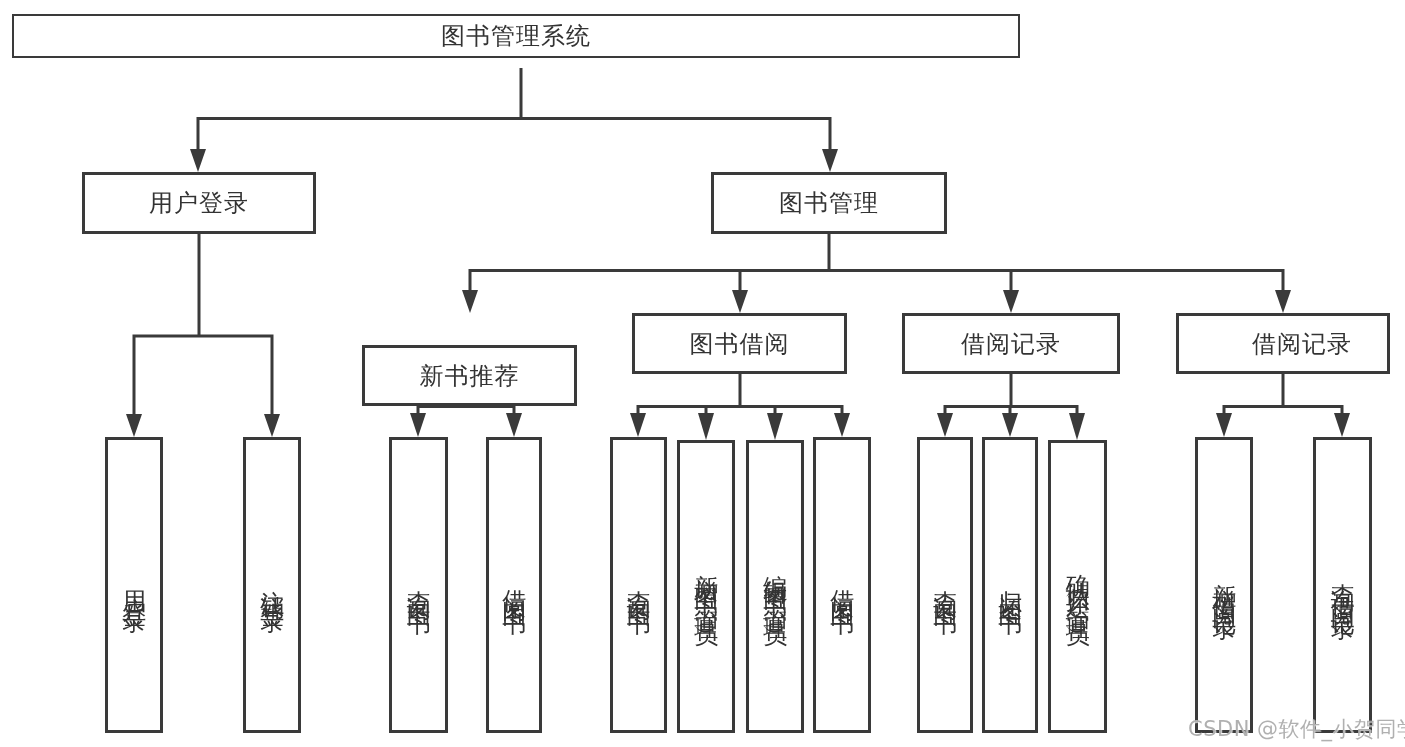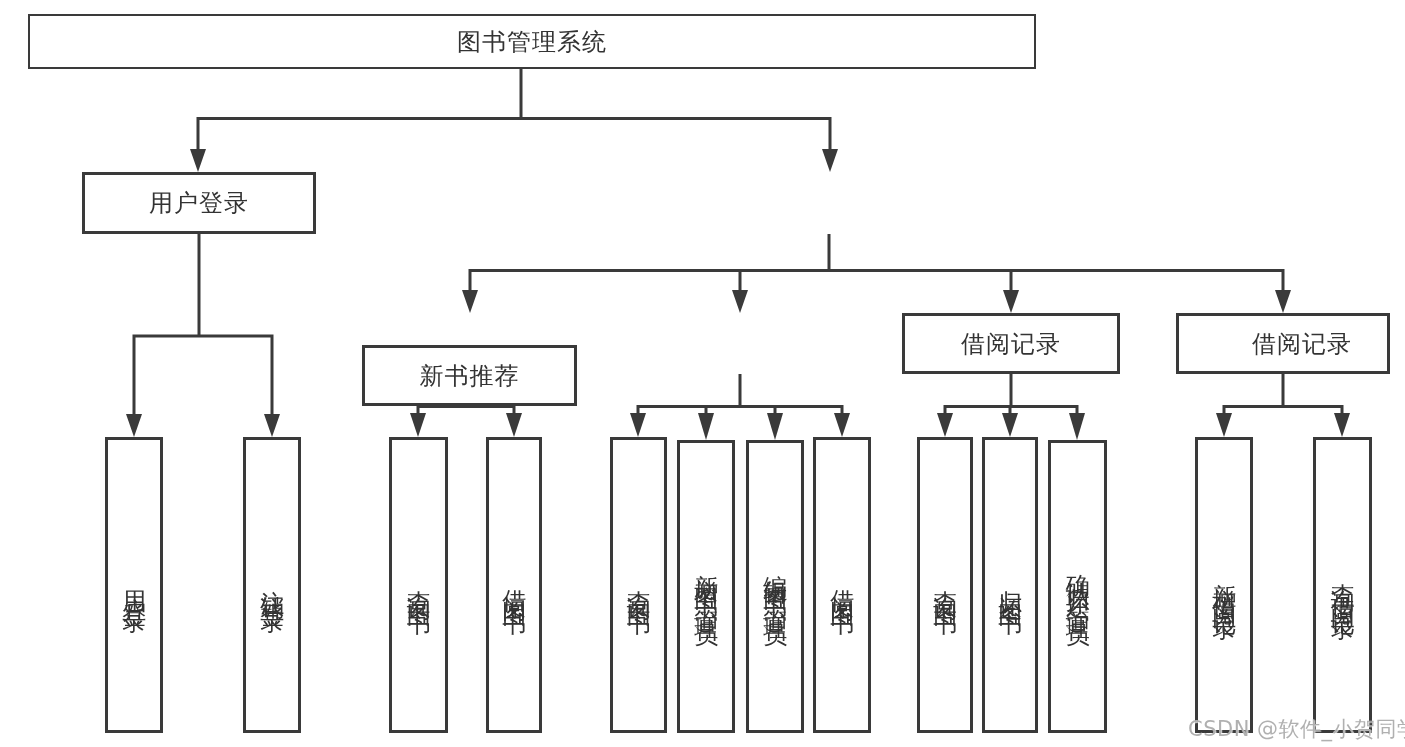"图书管理系统" .n-root { height: 55px -> 44px; margin-left: 16px -> none }
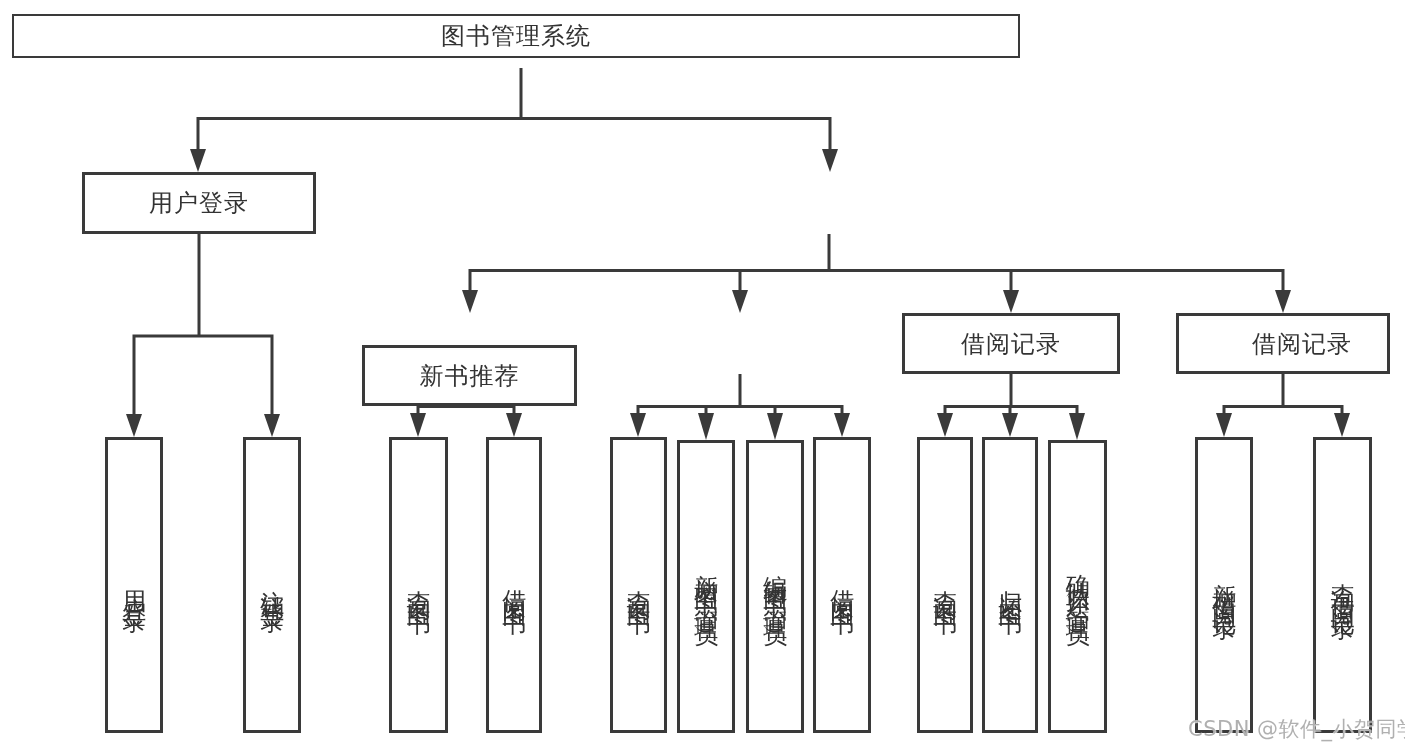"图书管理" div.box { html: none -> <div>图书管理</div> }
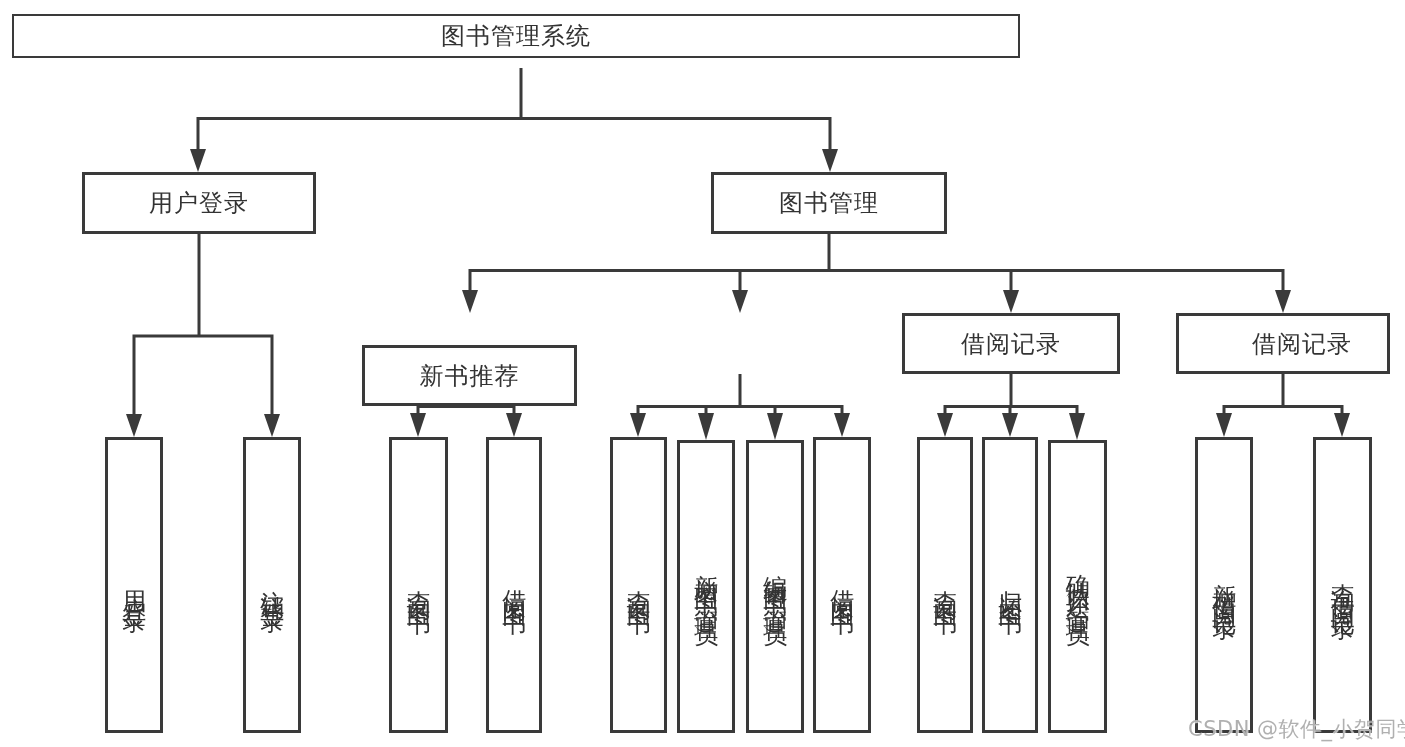"图书借阅" div.box { html: none -> <div>图书借阅</div> }
